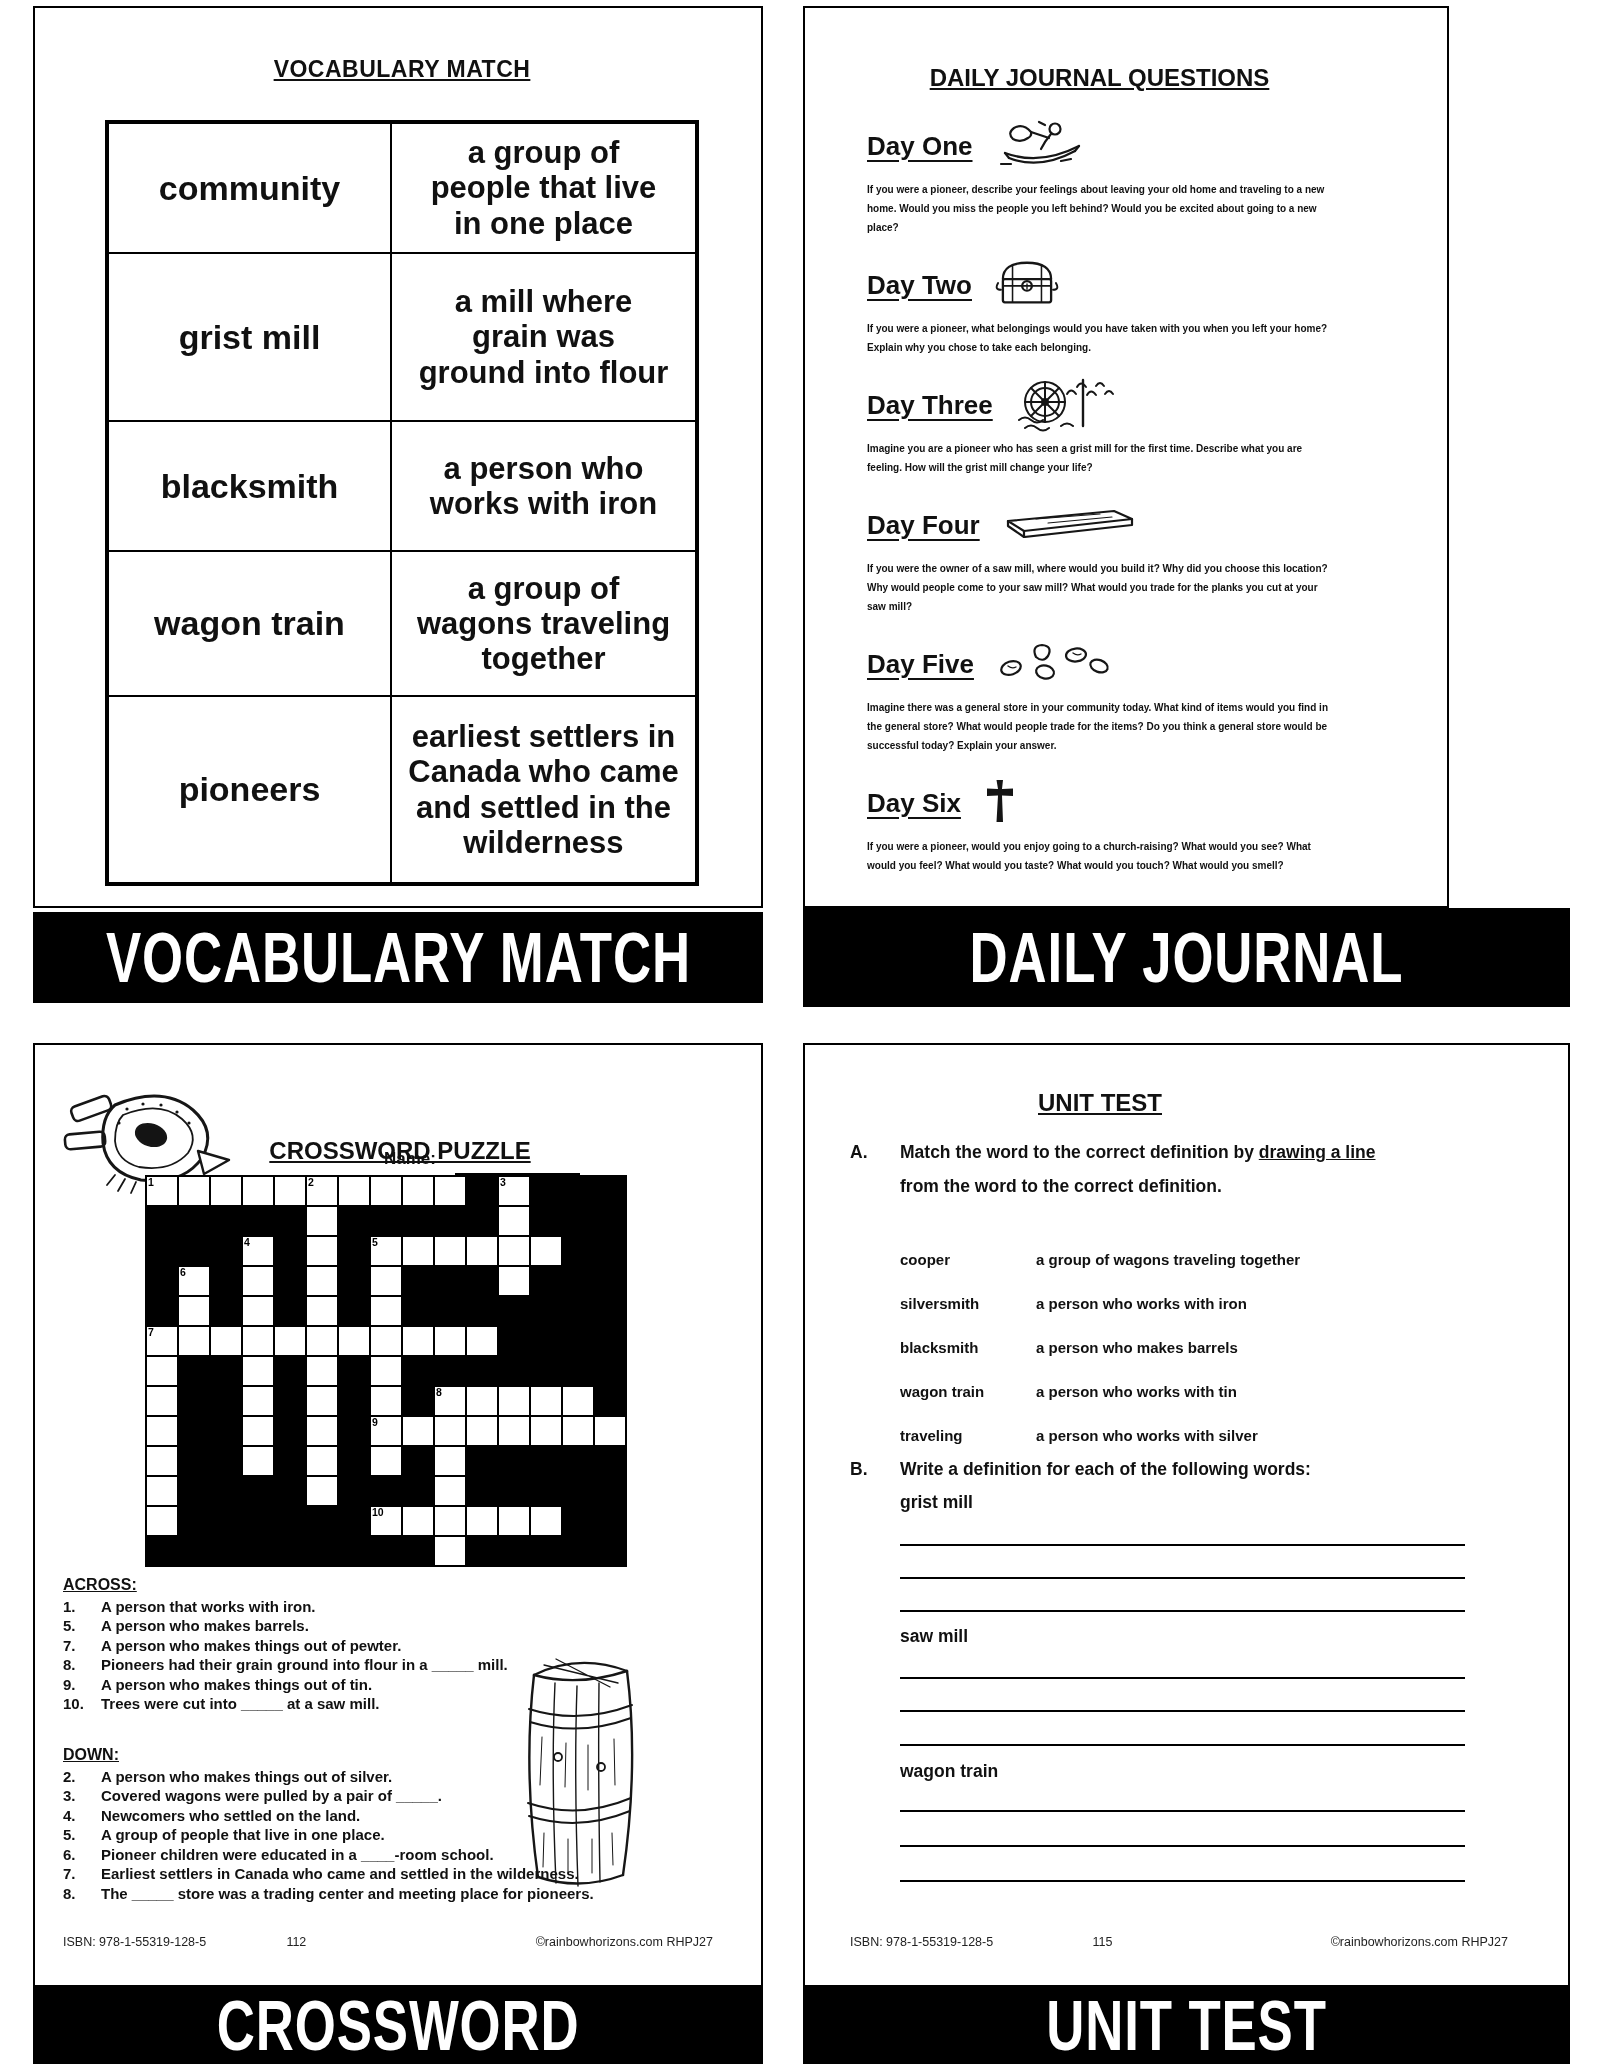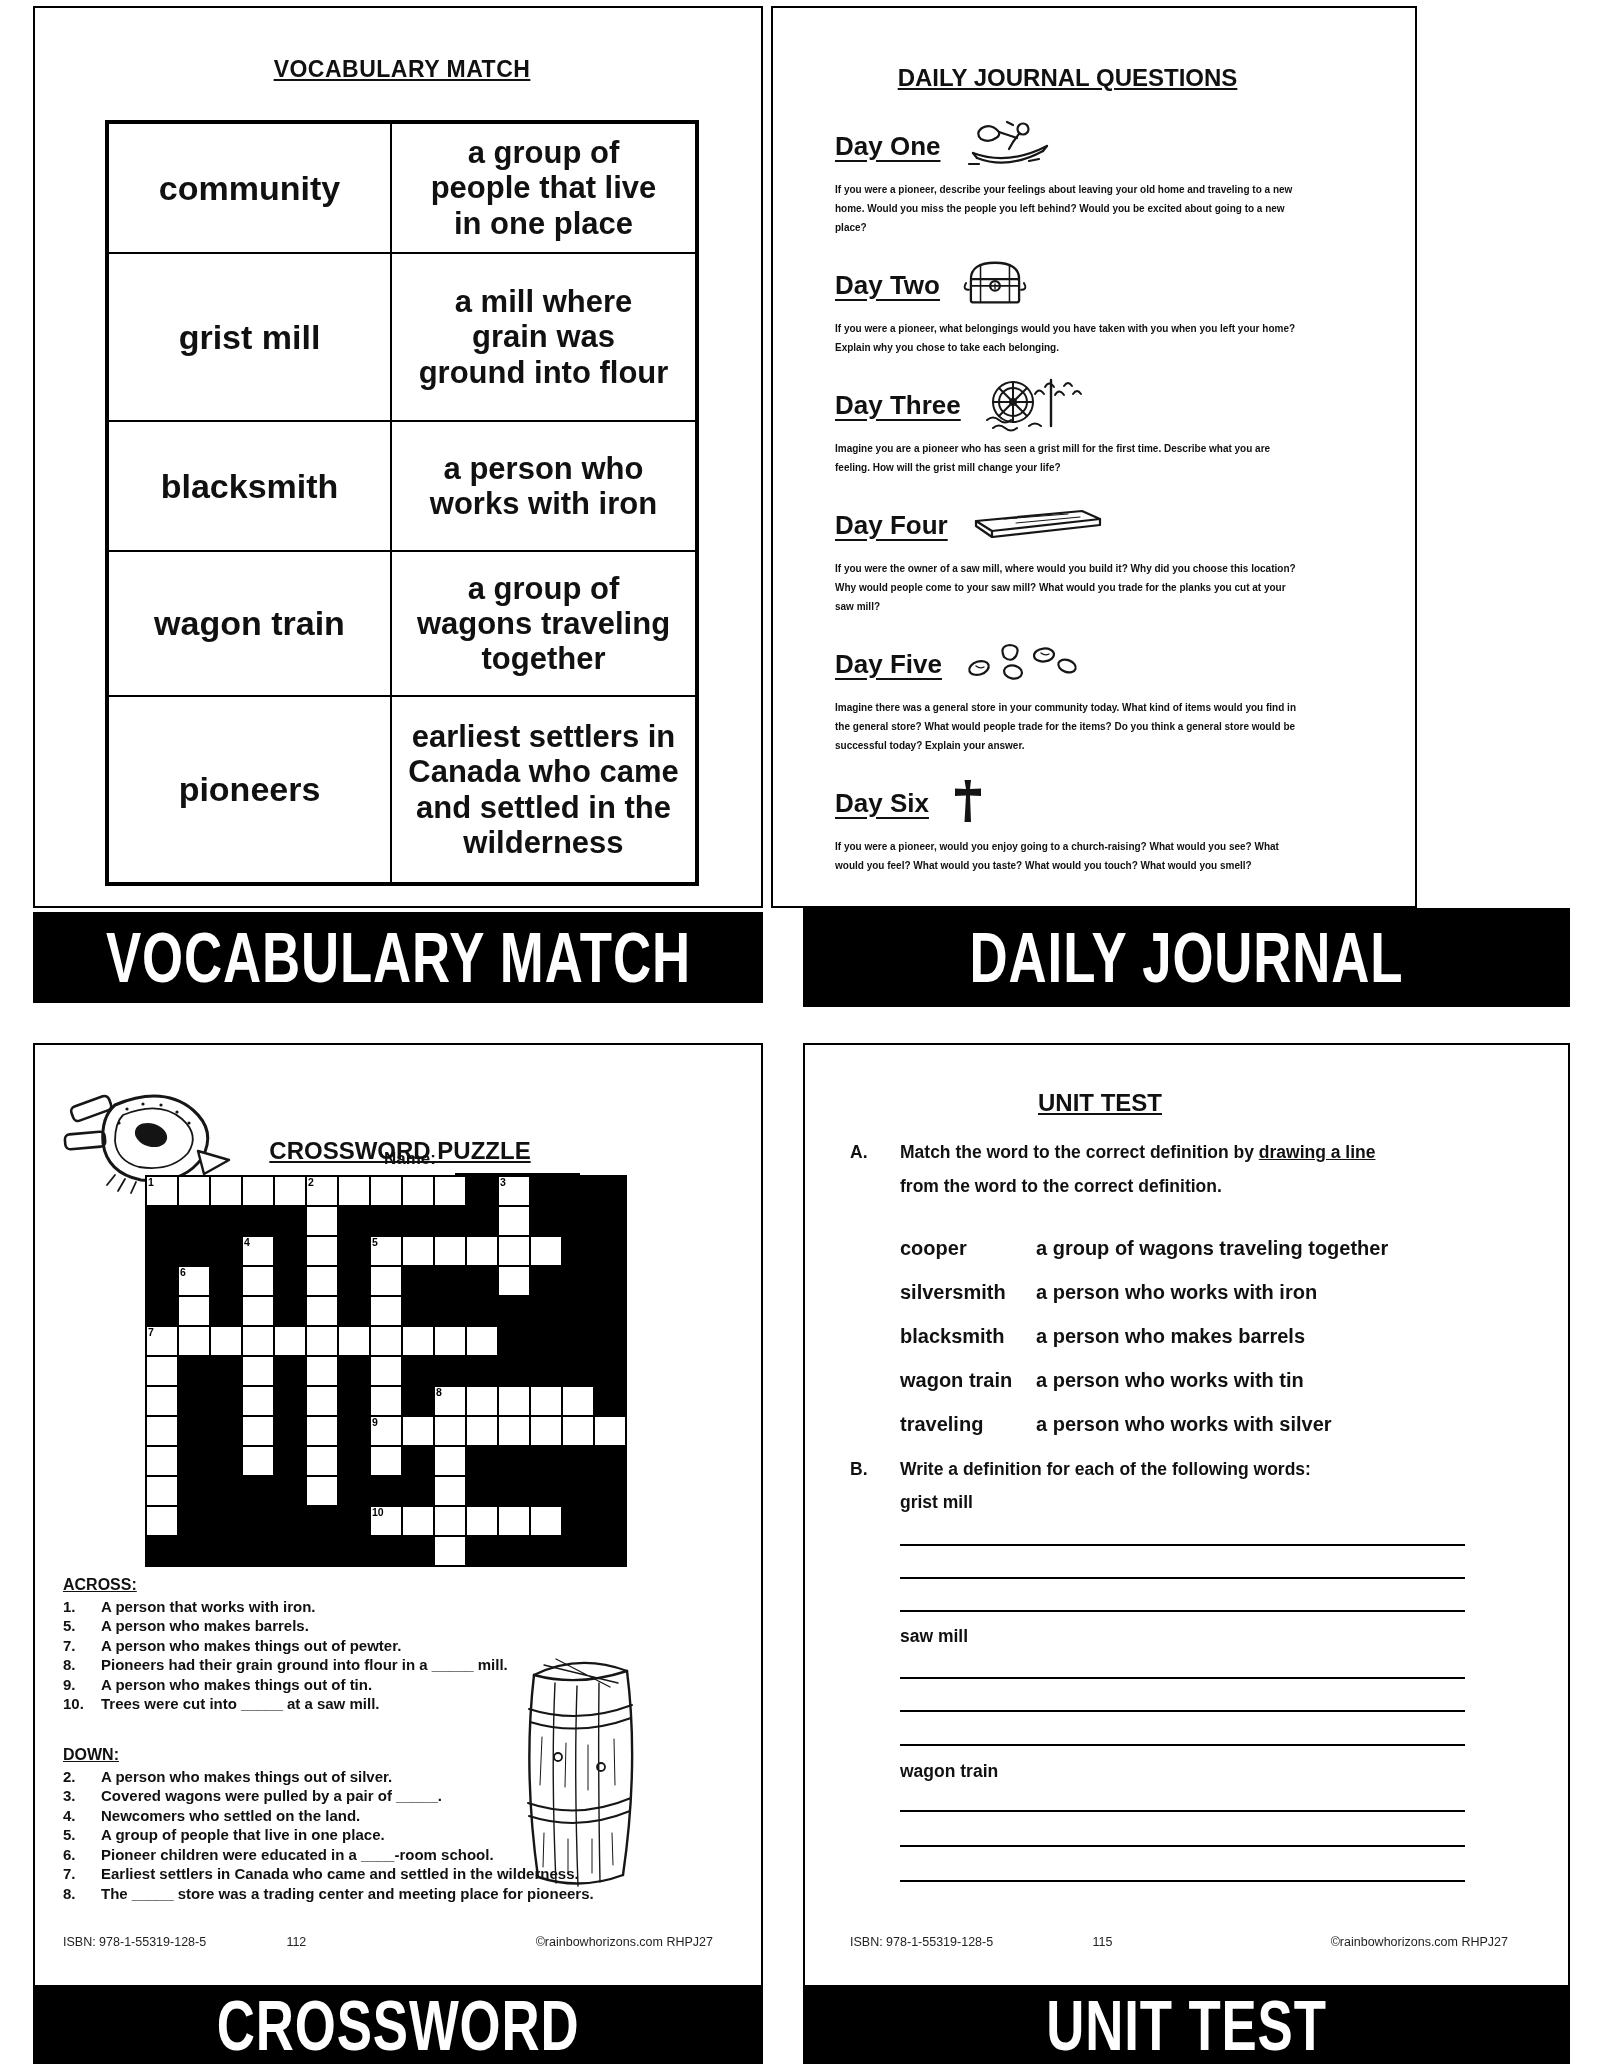"DAILY JOURNAL QUESTIONS" #journal-page { left: 771px -> 803px }
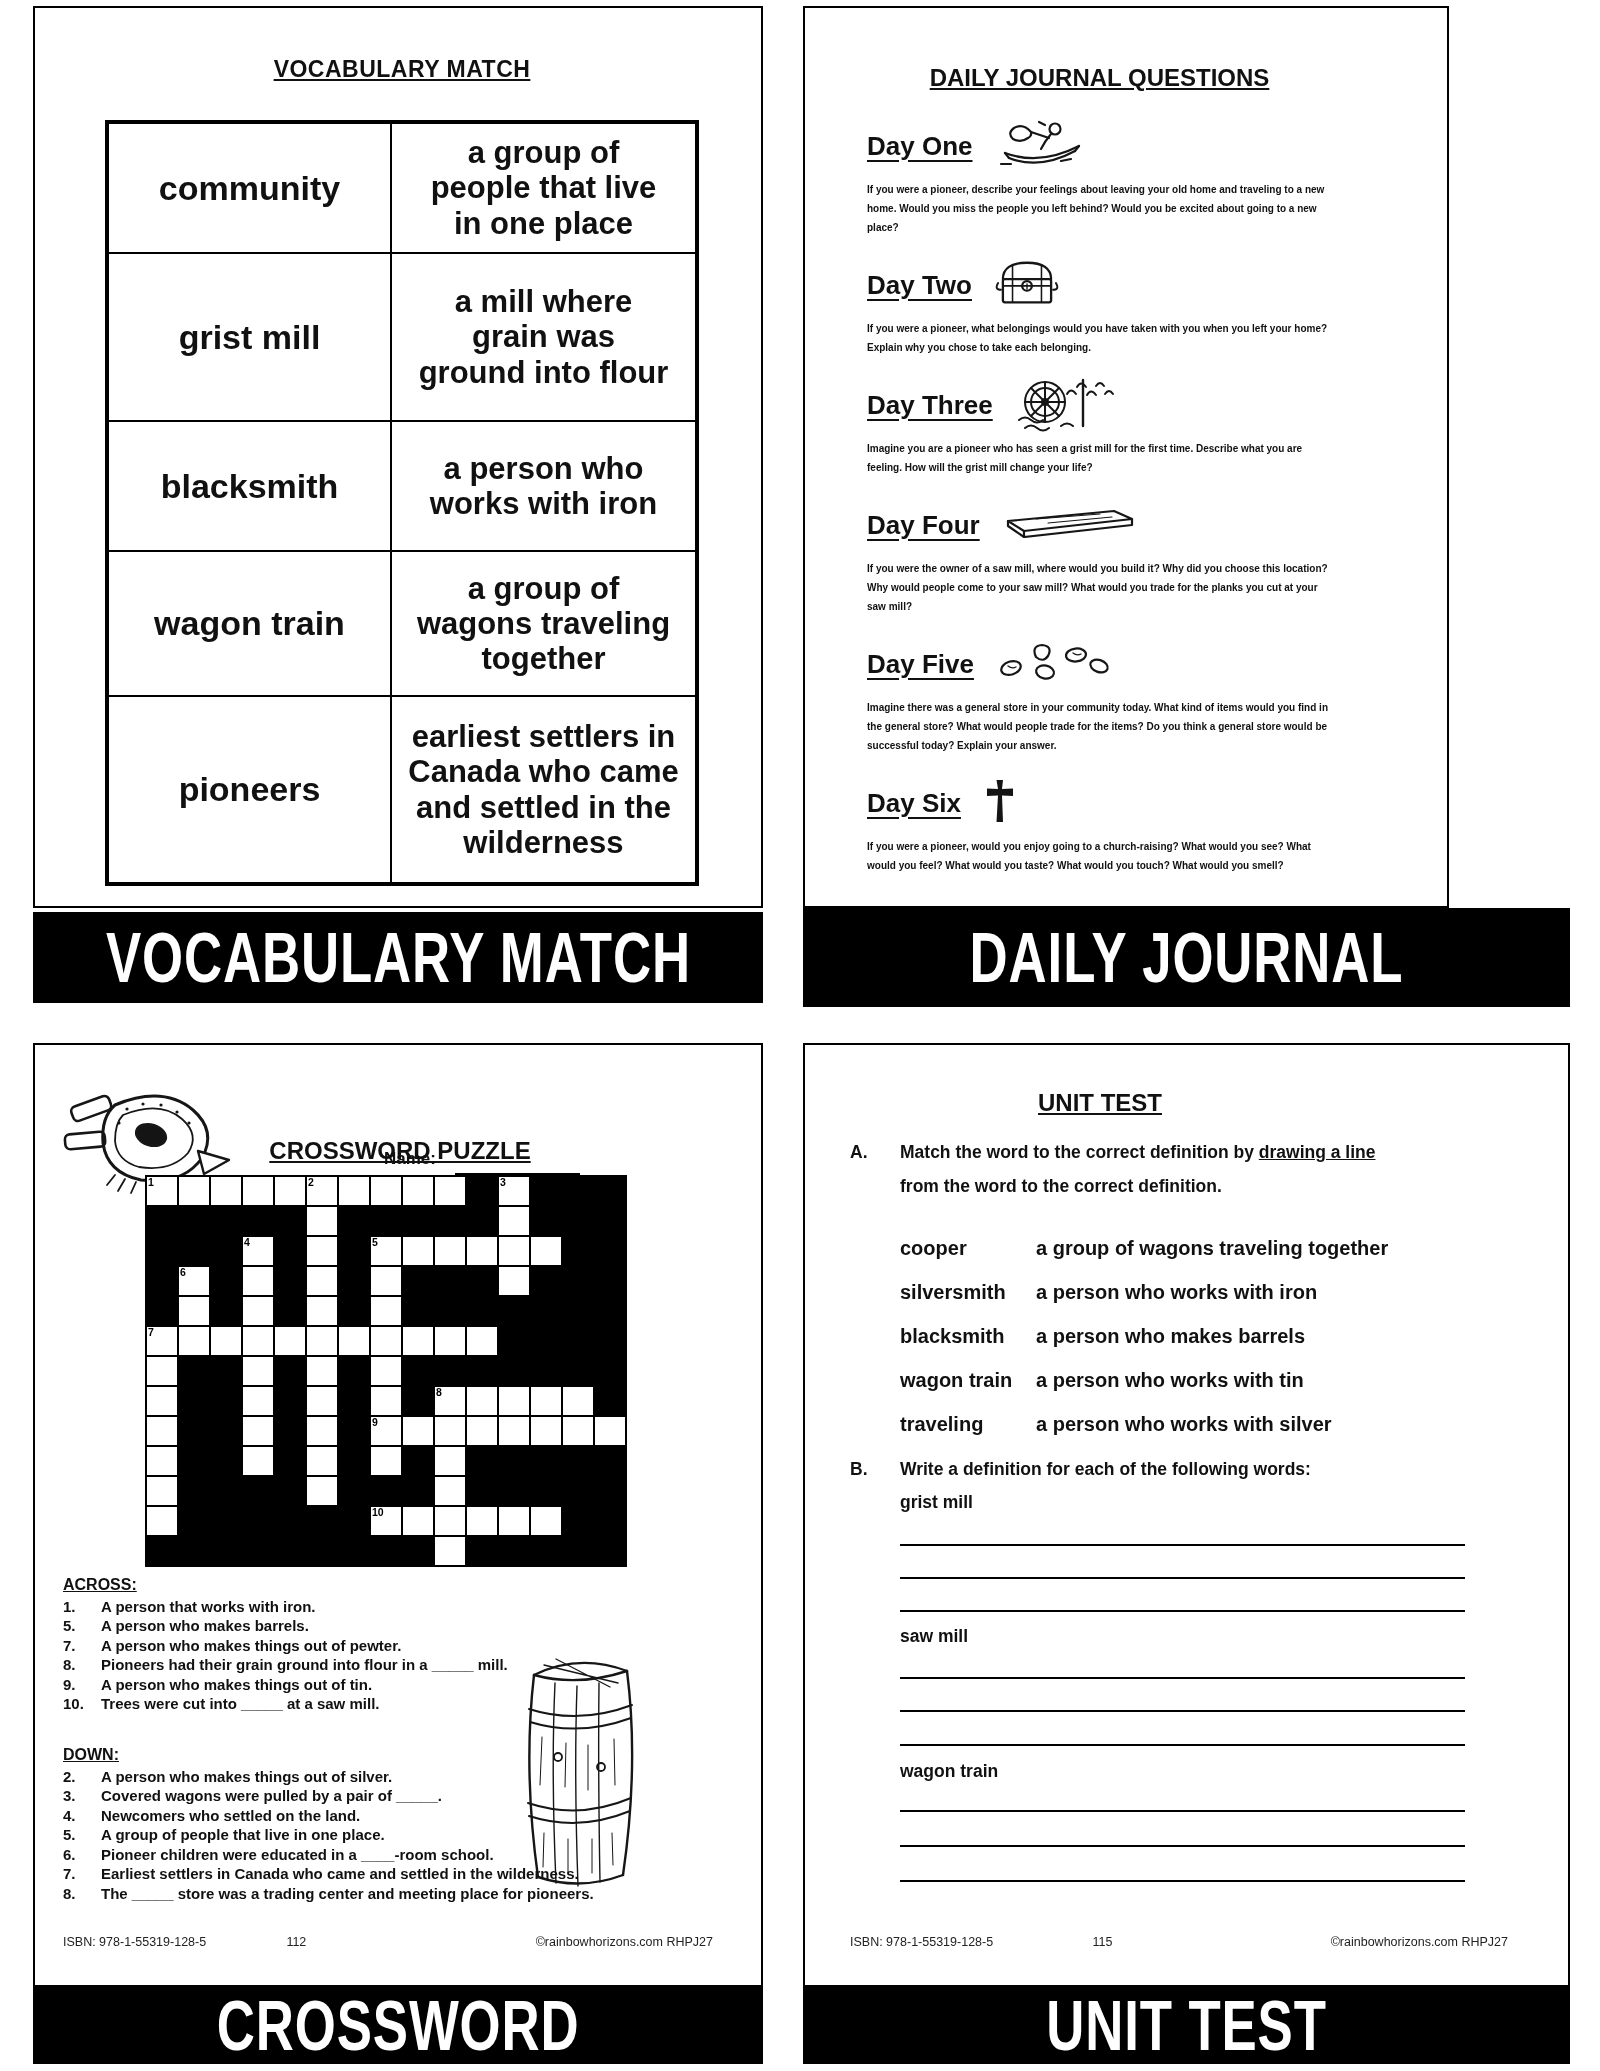"cooper" .matchrow { align-items: flex-start -> center; font-size: 20px -> 15px }
